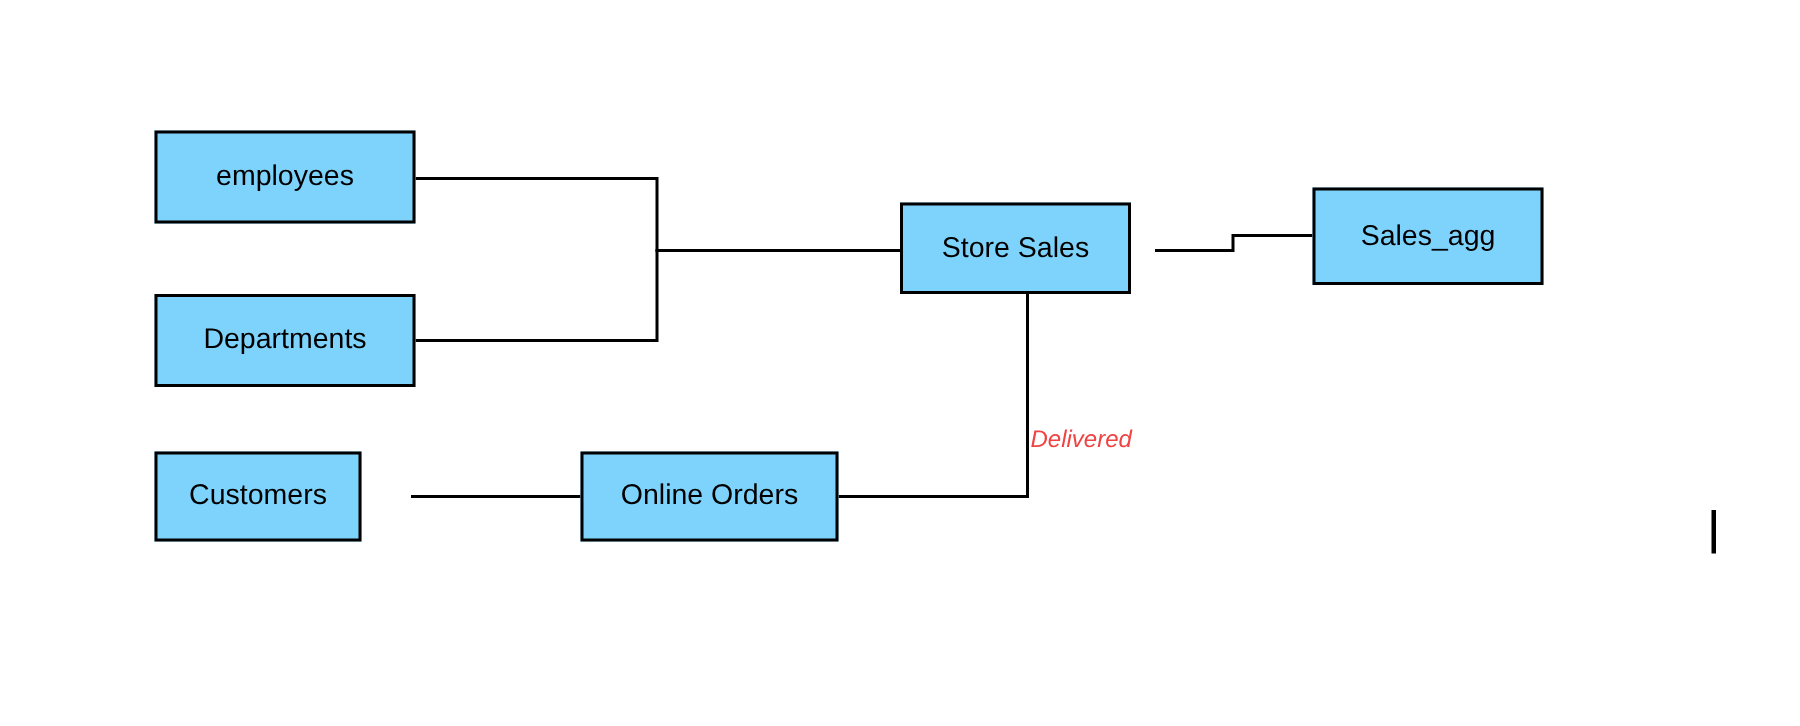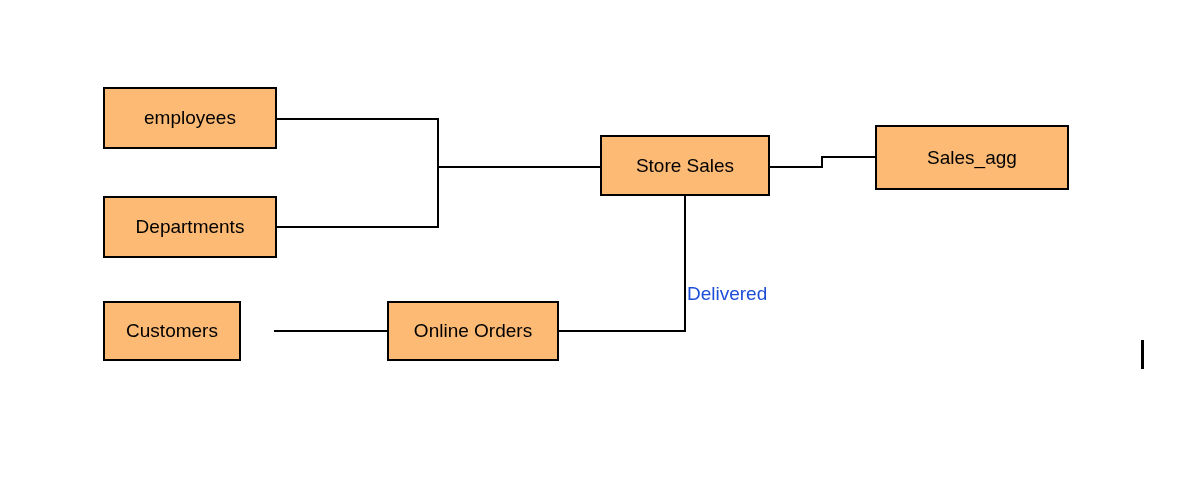"employees" .node { background: #fdba74 -> #7dd3fc }
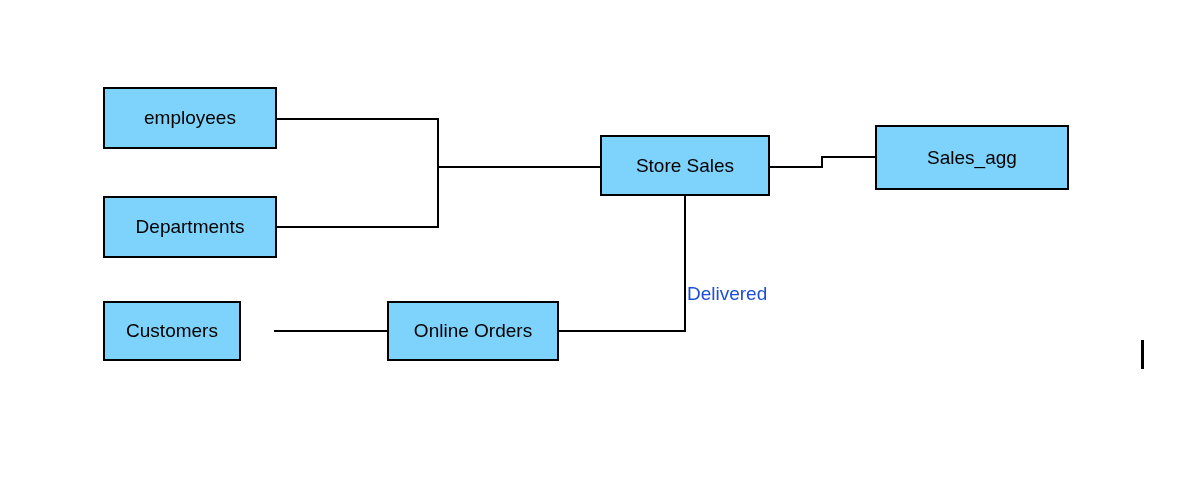"Store Sales" .pos-store-sales { width: 170px -> 154px }
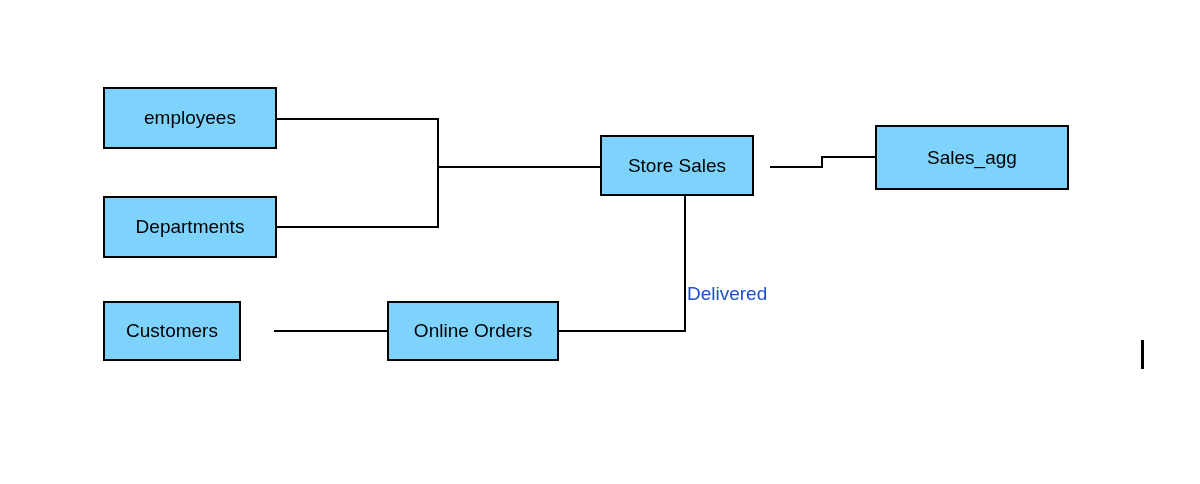"Sales_agg" .pos-sales-agg { width: 194px -> 154px }
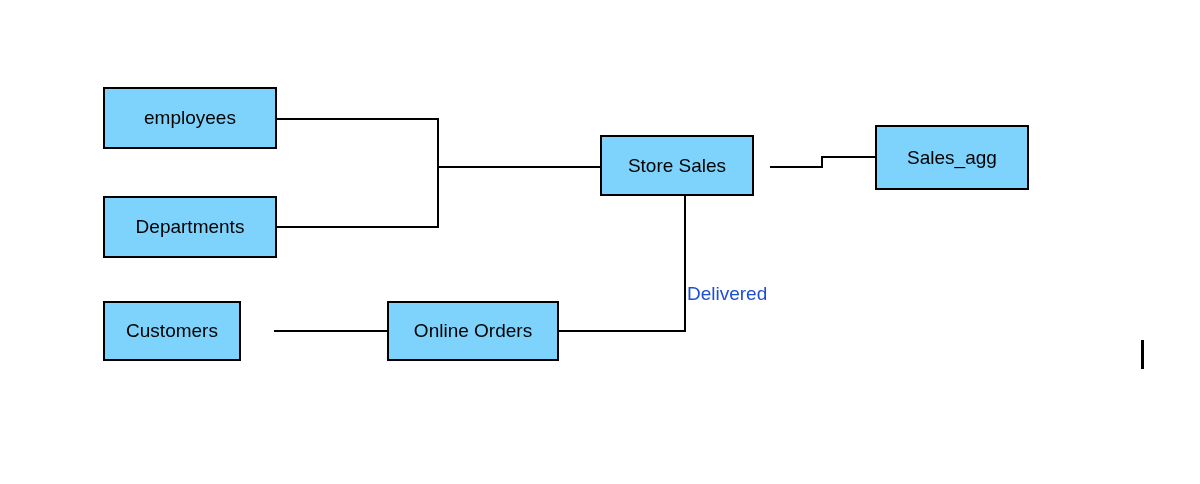"Delivered" .edge-label { color: #1d4ed8 -> #ef4444; font-size: 19px -> 16px; font-style: none -> italic }
